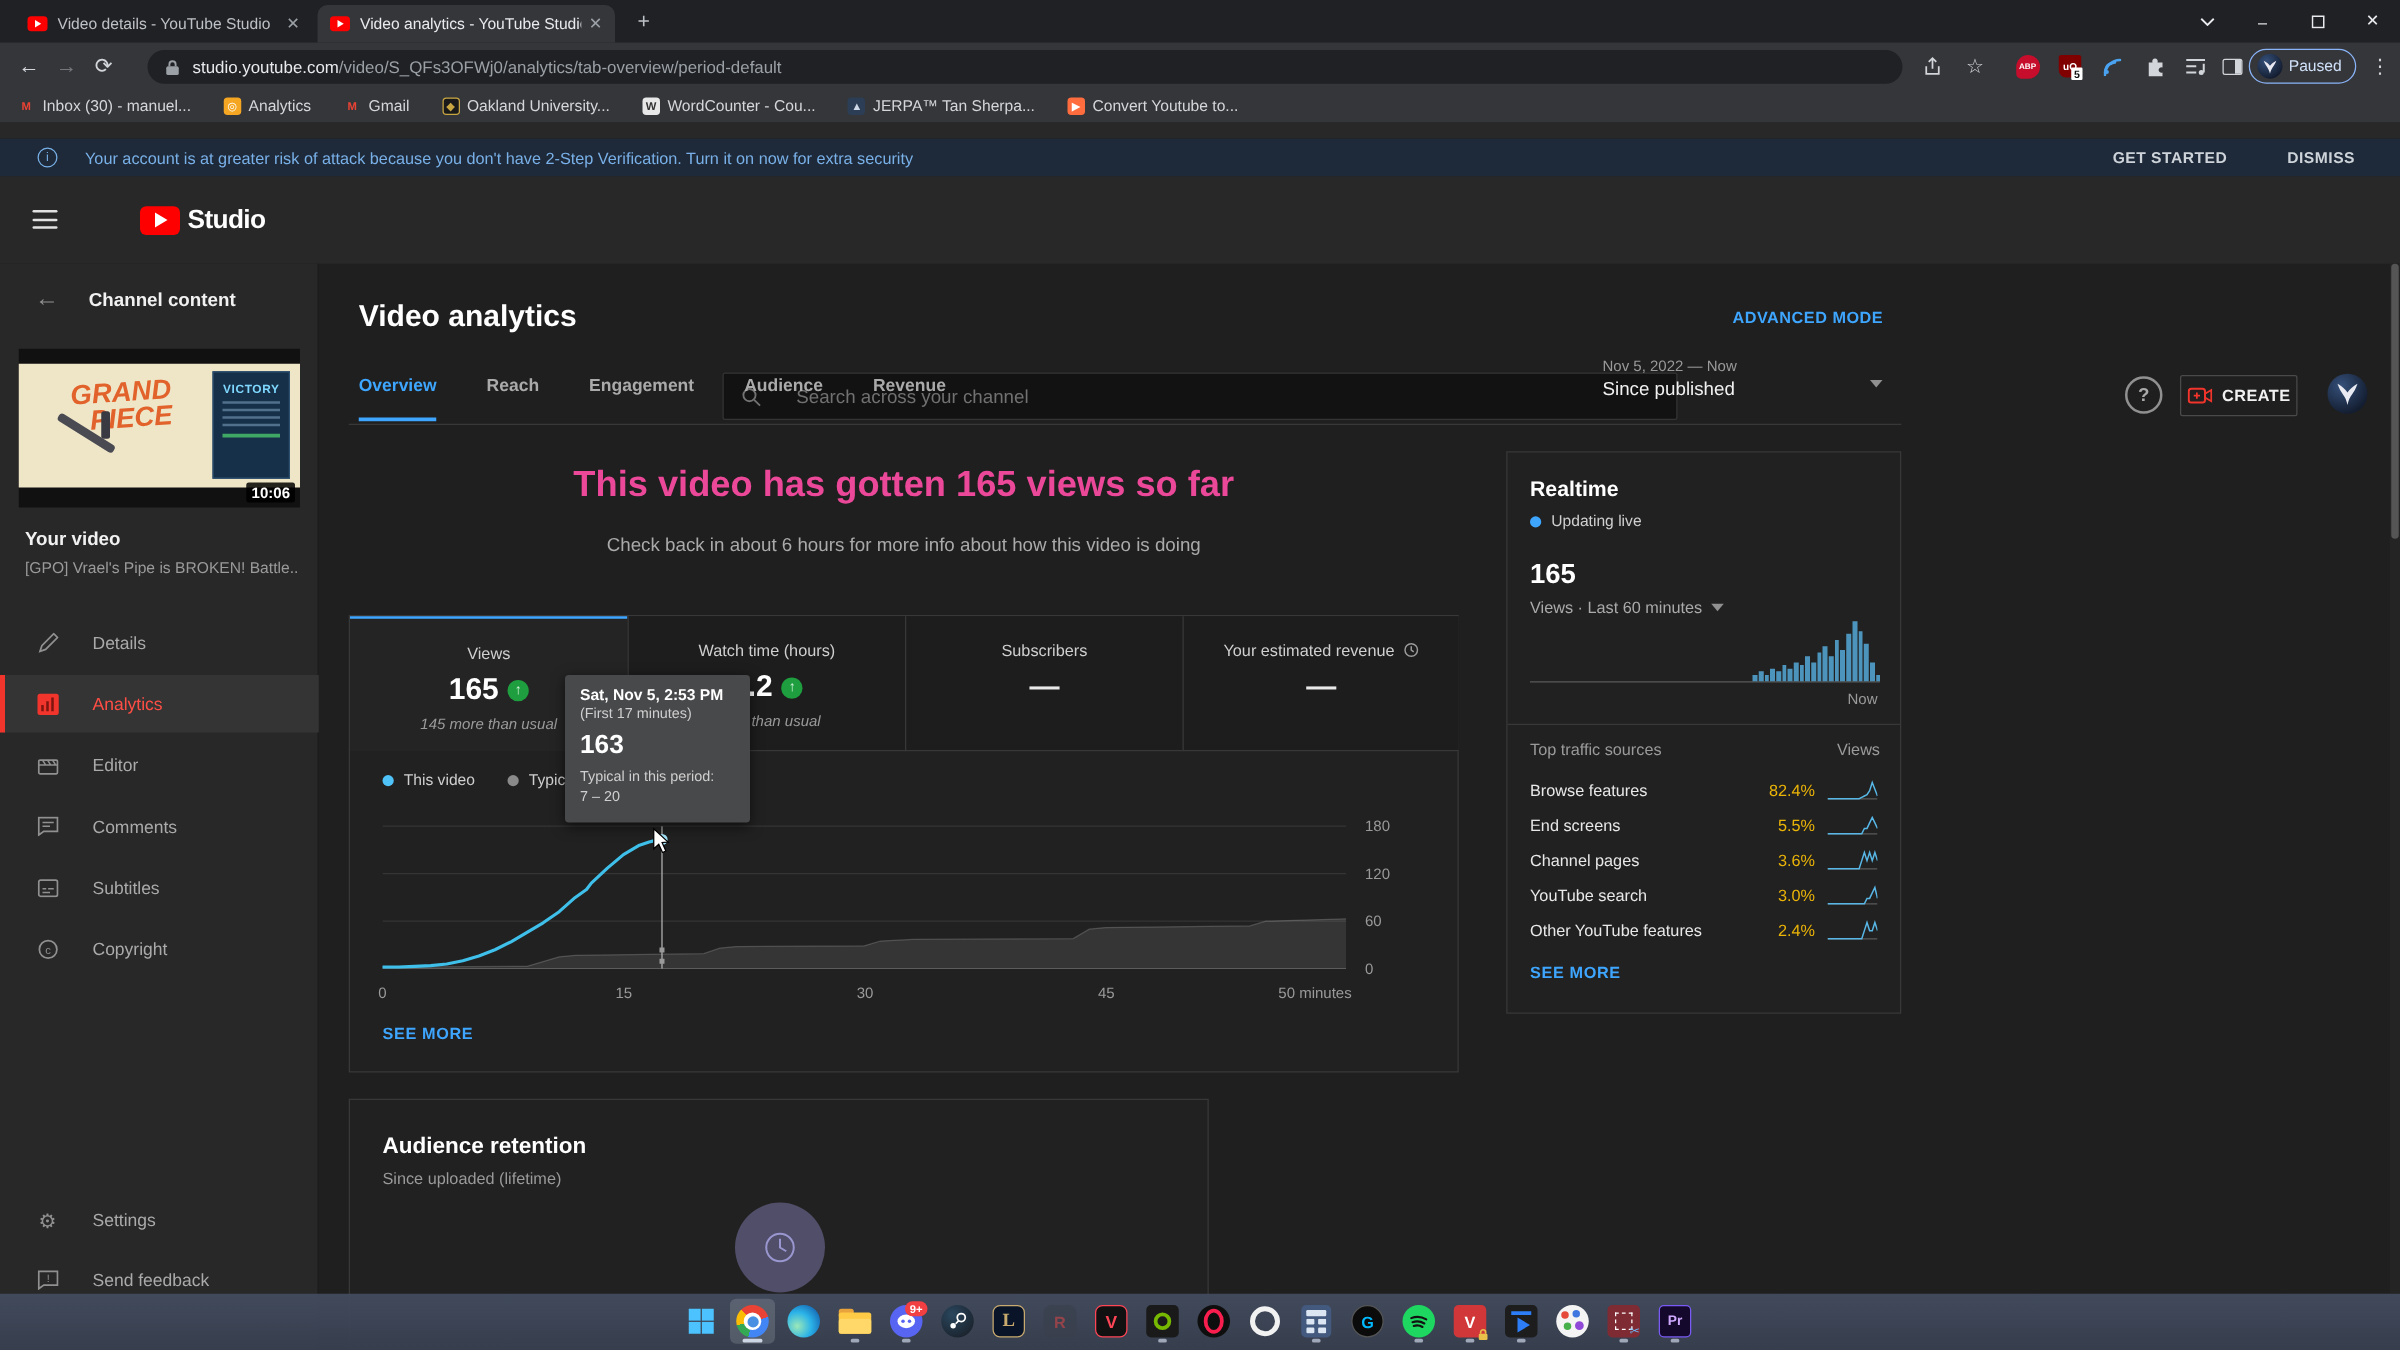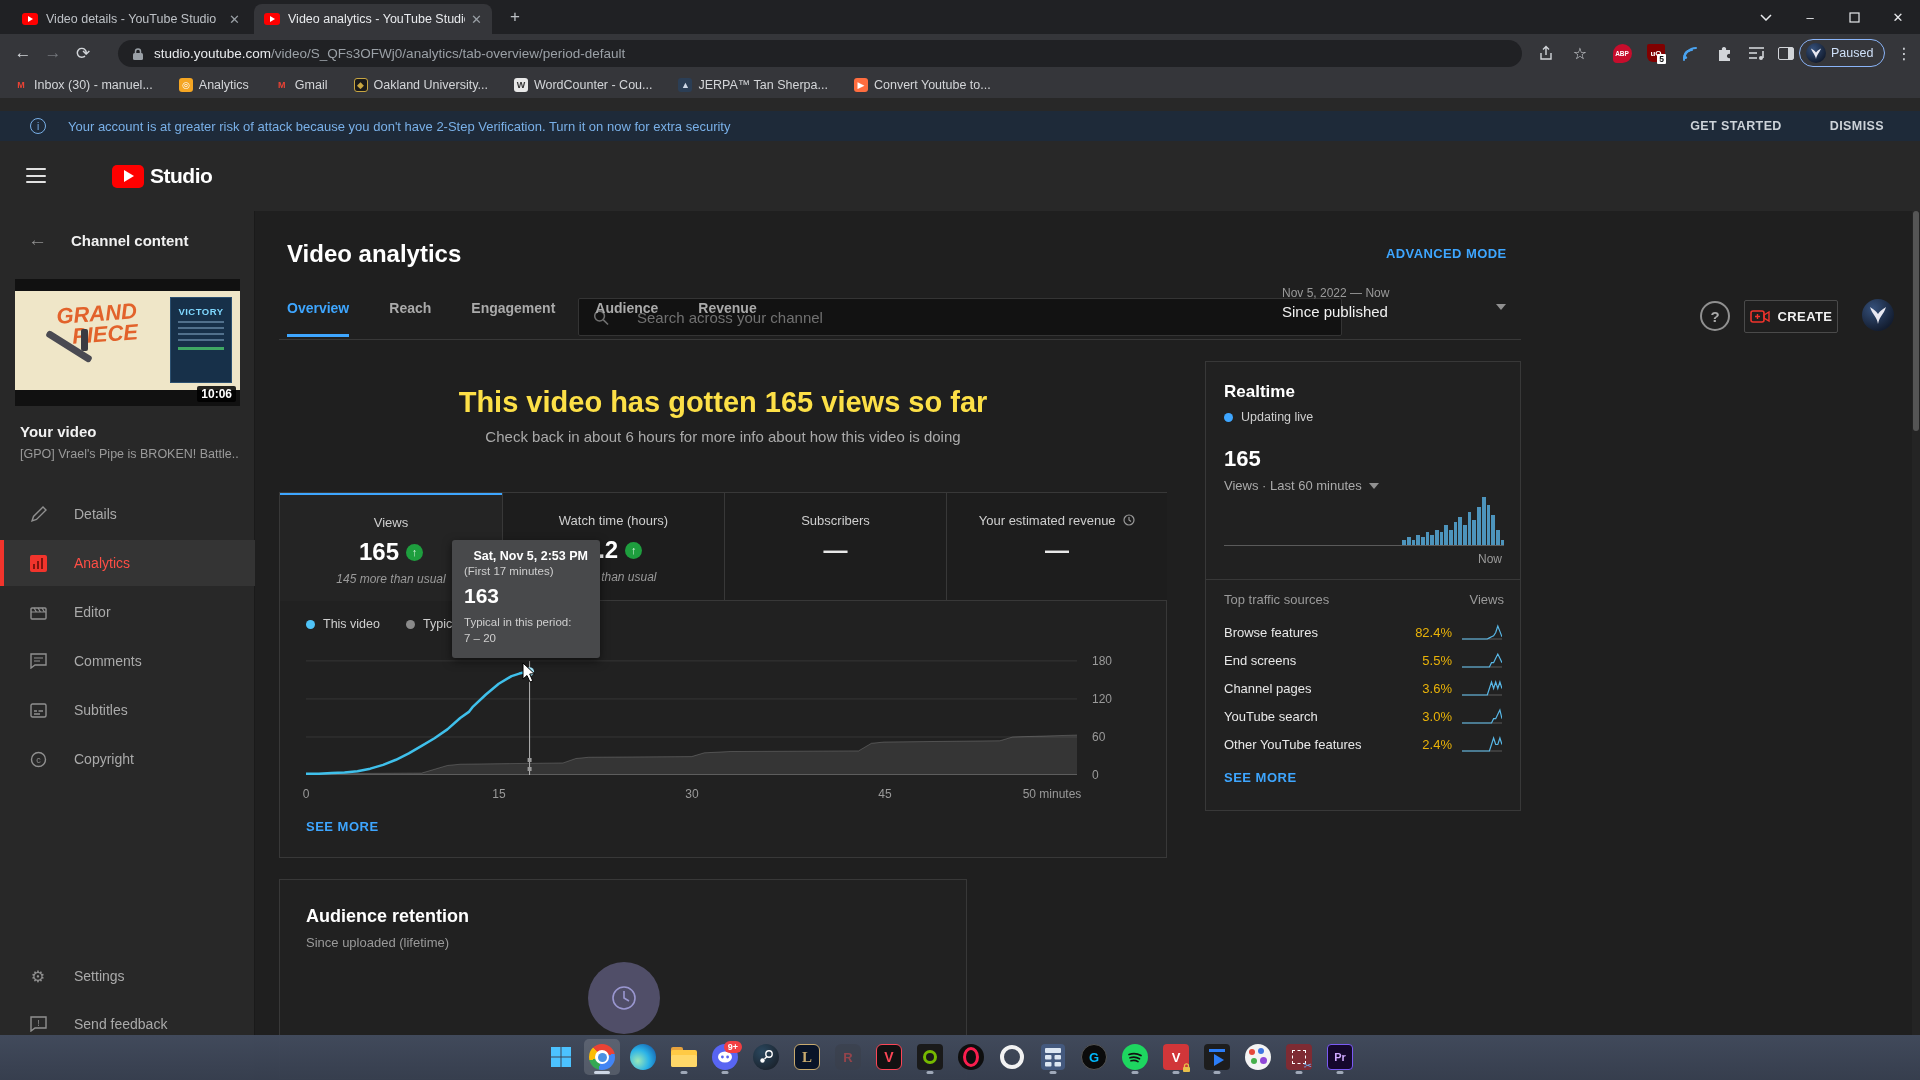"This video has gotten 165" #headline { color: #fde047 -> #ec4899; top: 386px -> 372px }
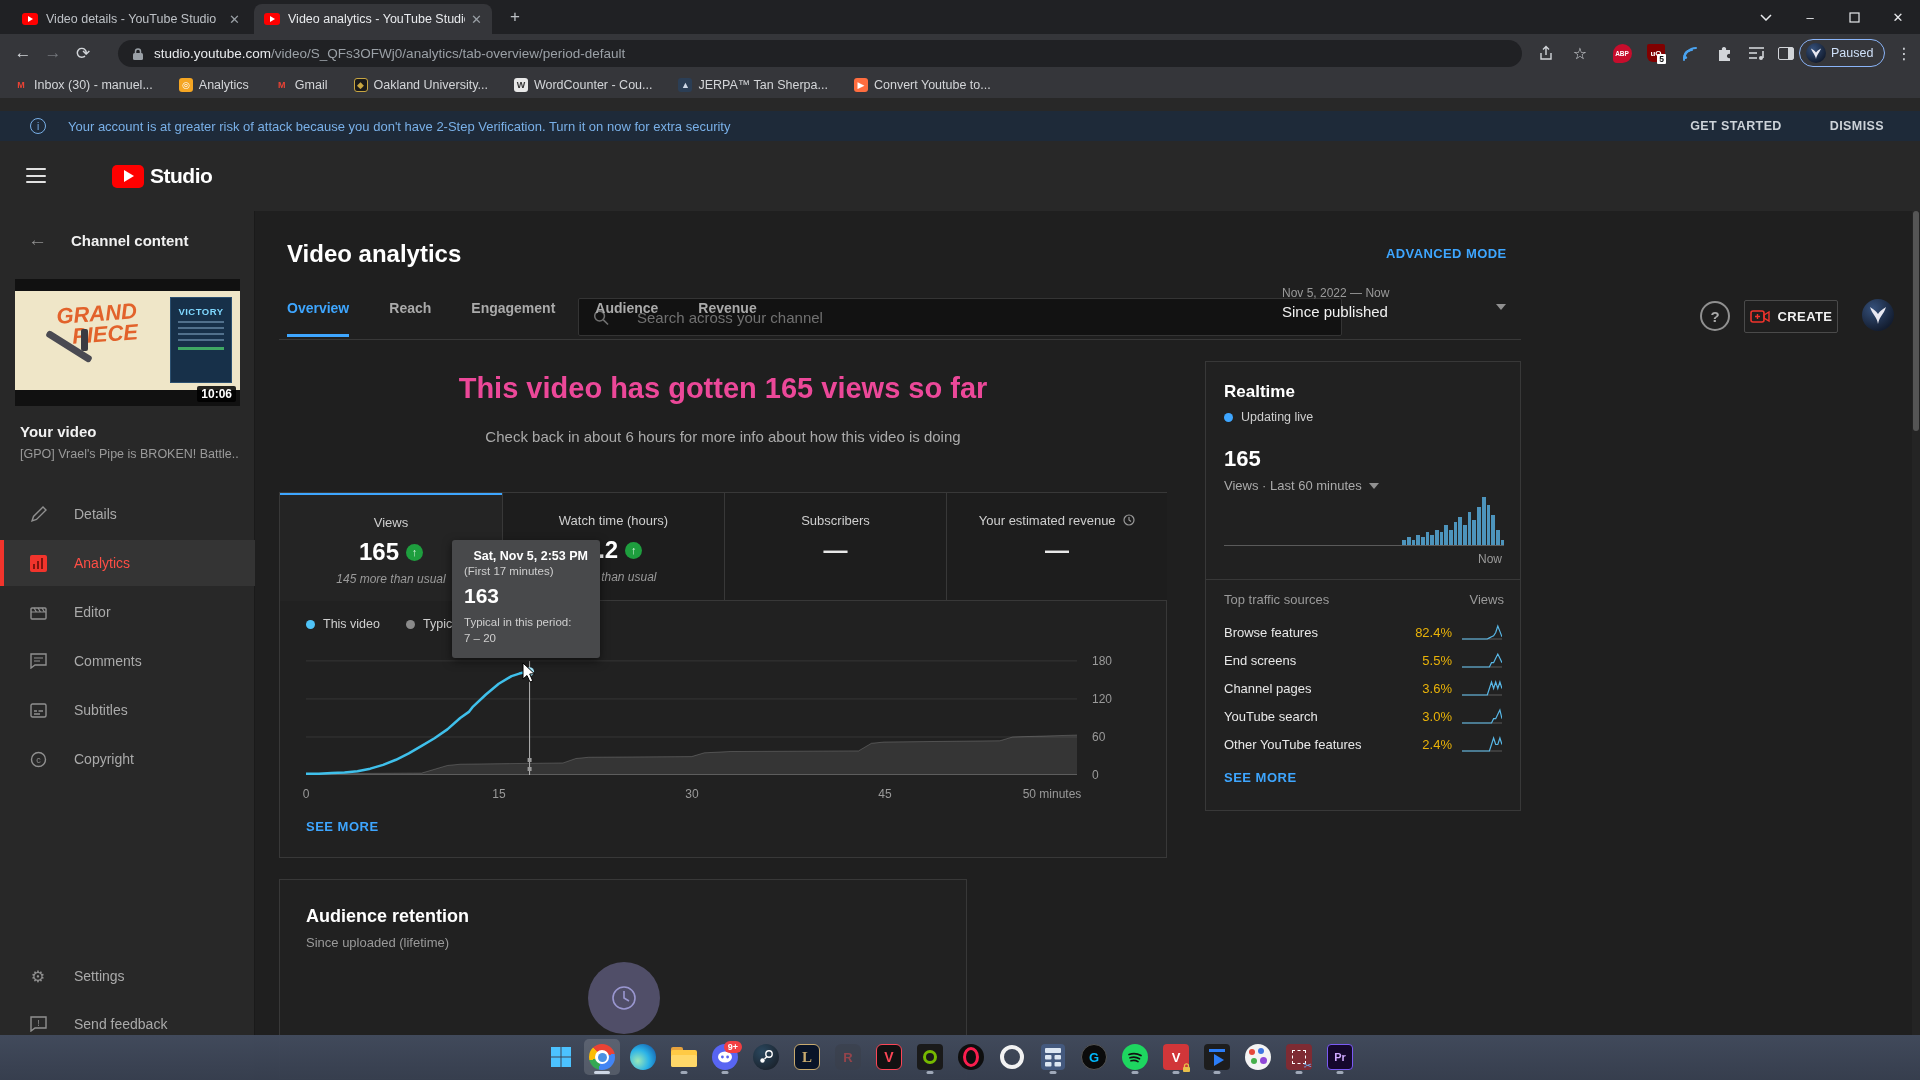"Sat, Nov 5, 2:53 PM" #tooltip .t1 { text-align: right -> none }
